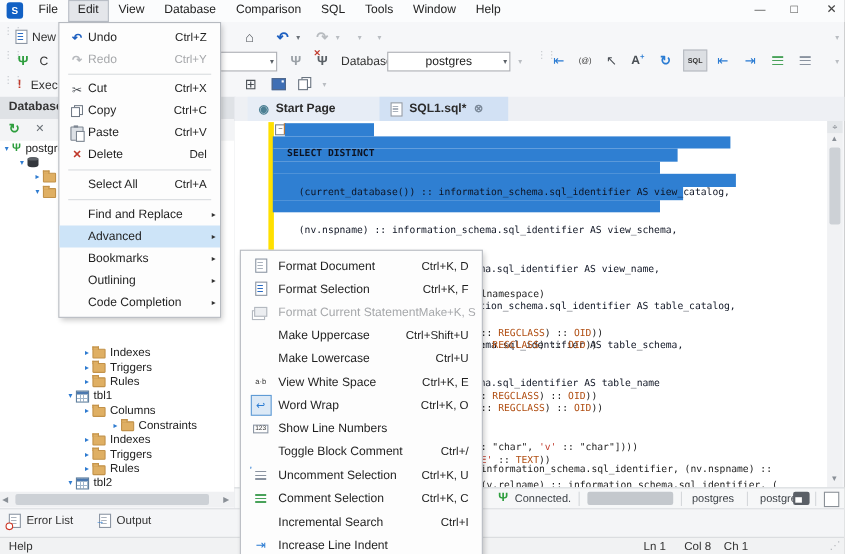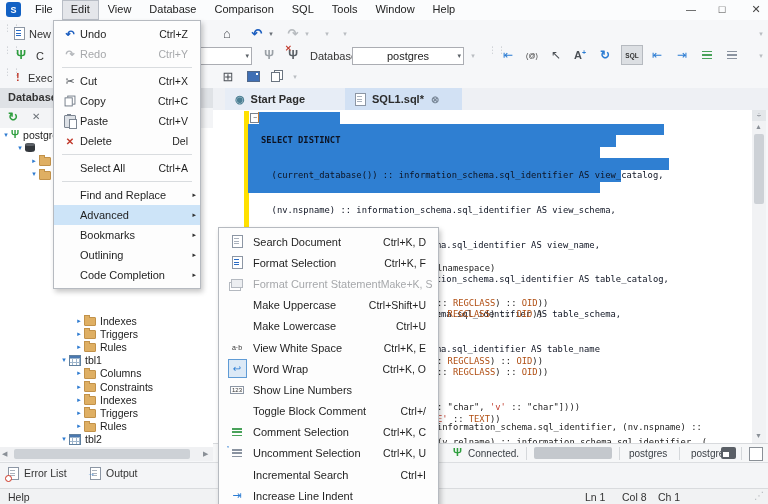"Search Document" span.mlabel { text: Search -> Format }
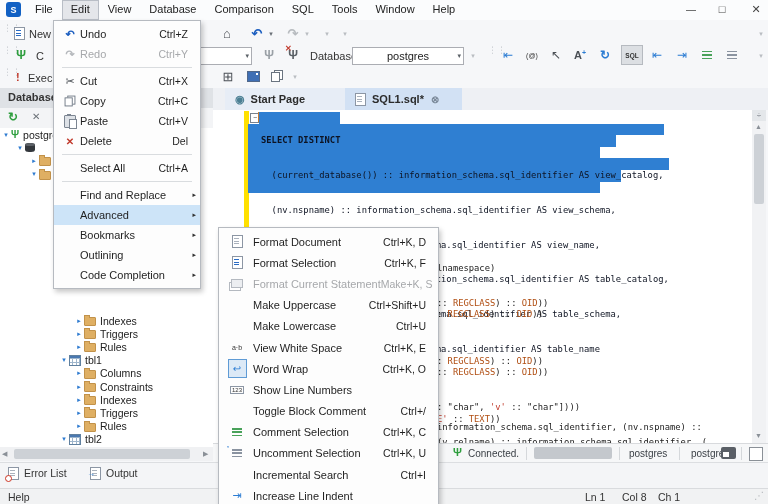"Constraints" div.trow { padding-left: 74px -> 100px }
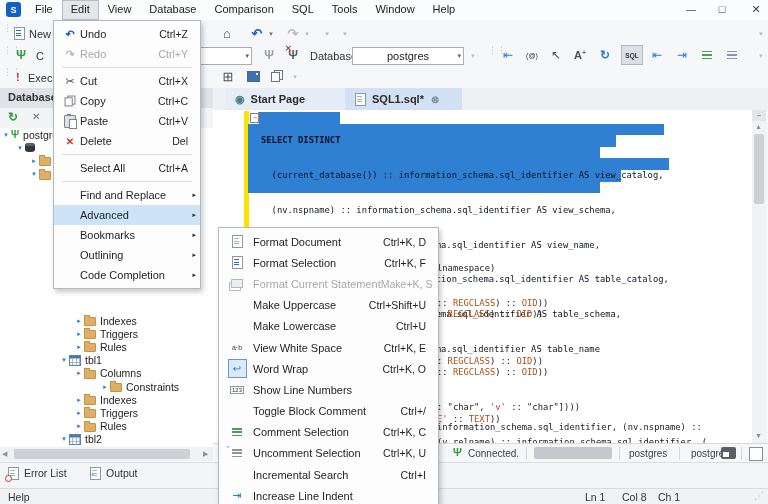"Comment Selection" div.mi { order: before "Uncomment Selection" -> after "Uncomment Selection" }
